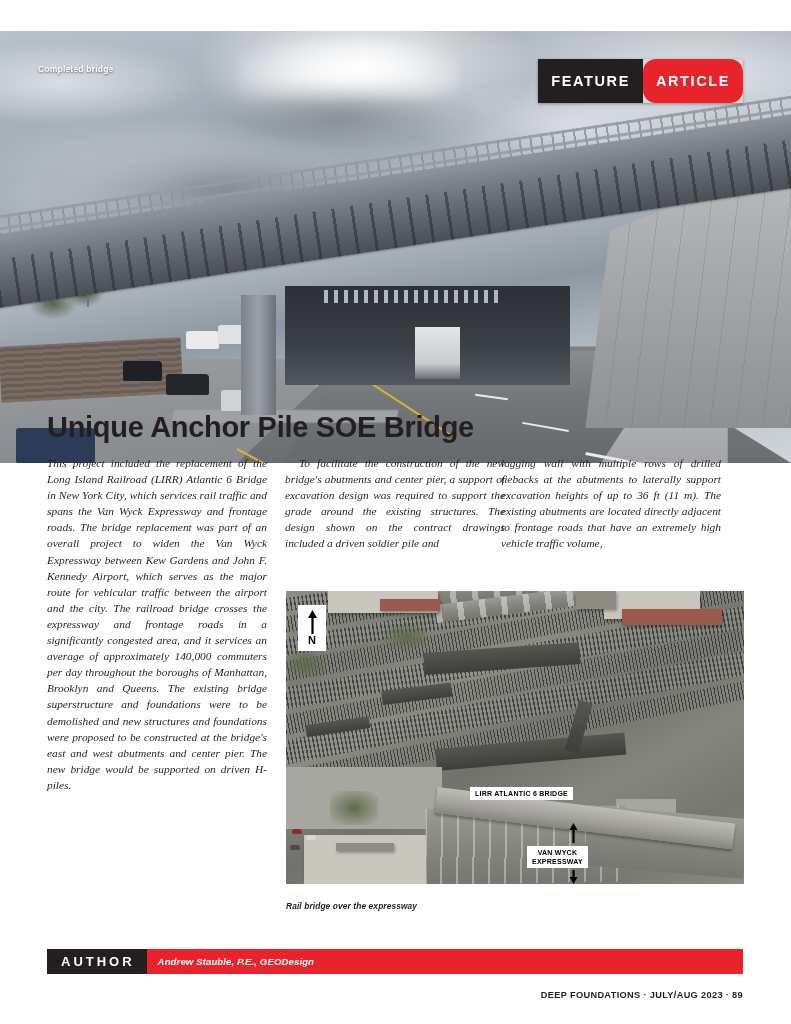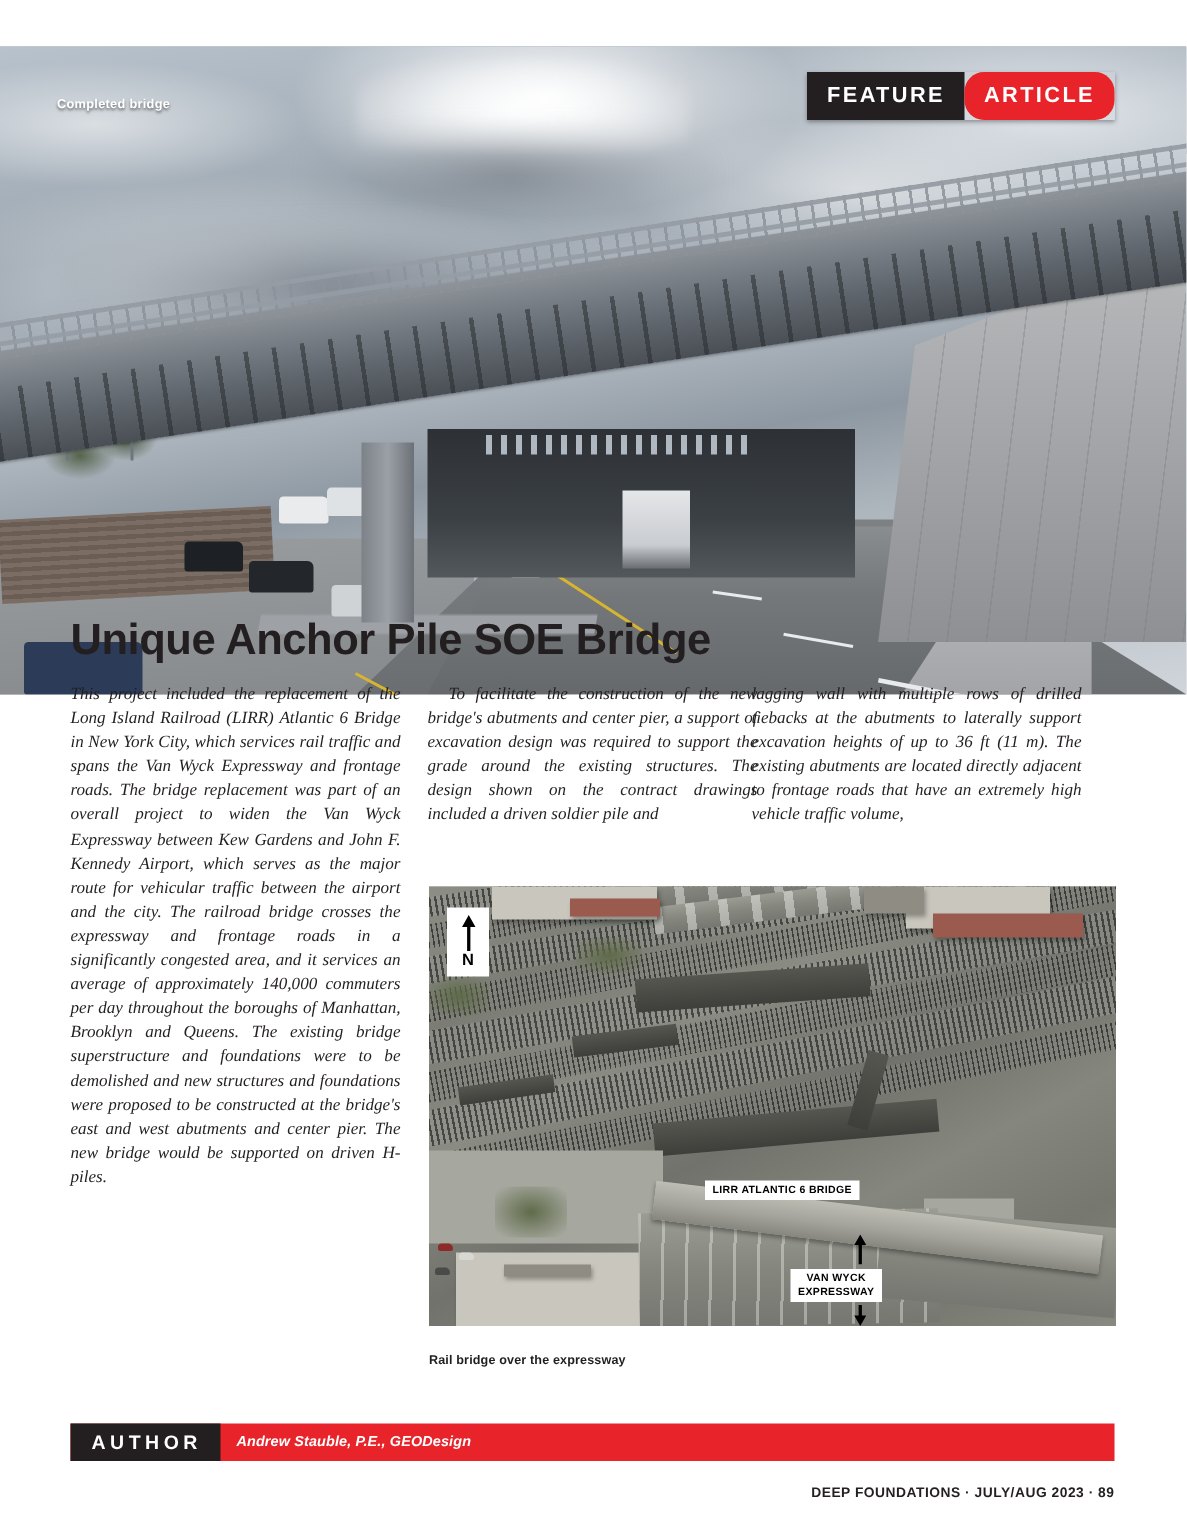"FEATURE" .feature-banner { height: 32px -> 44px; top: 48px -> 59px }
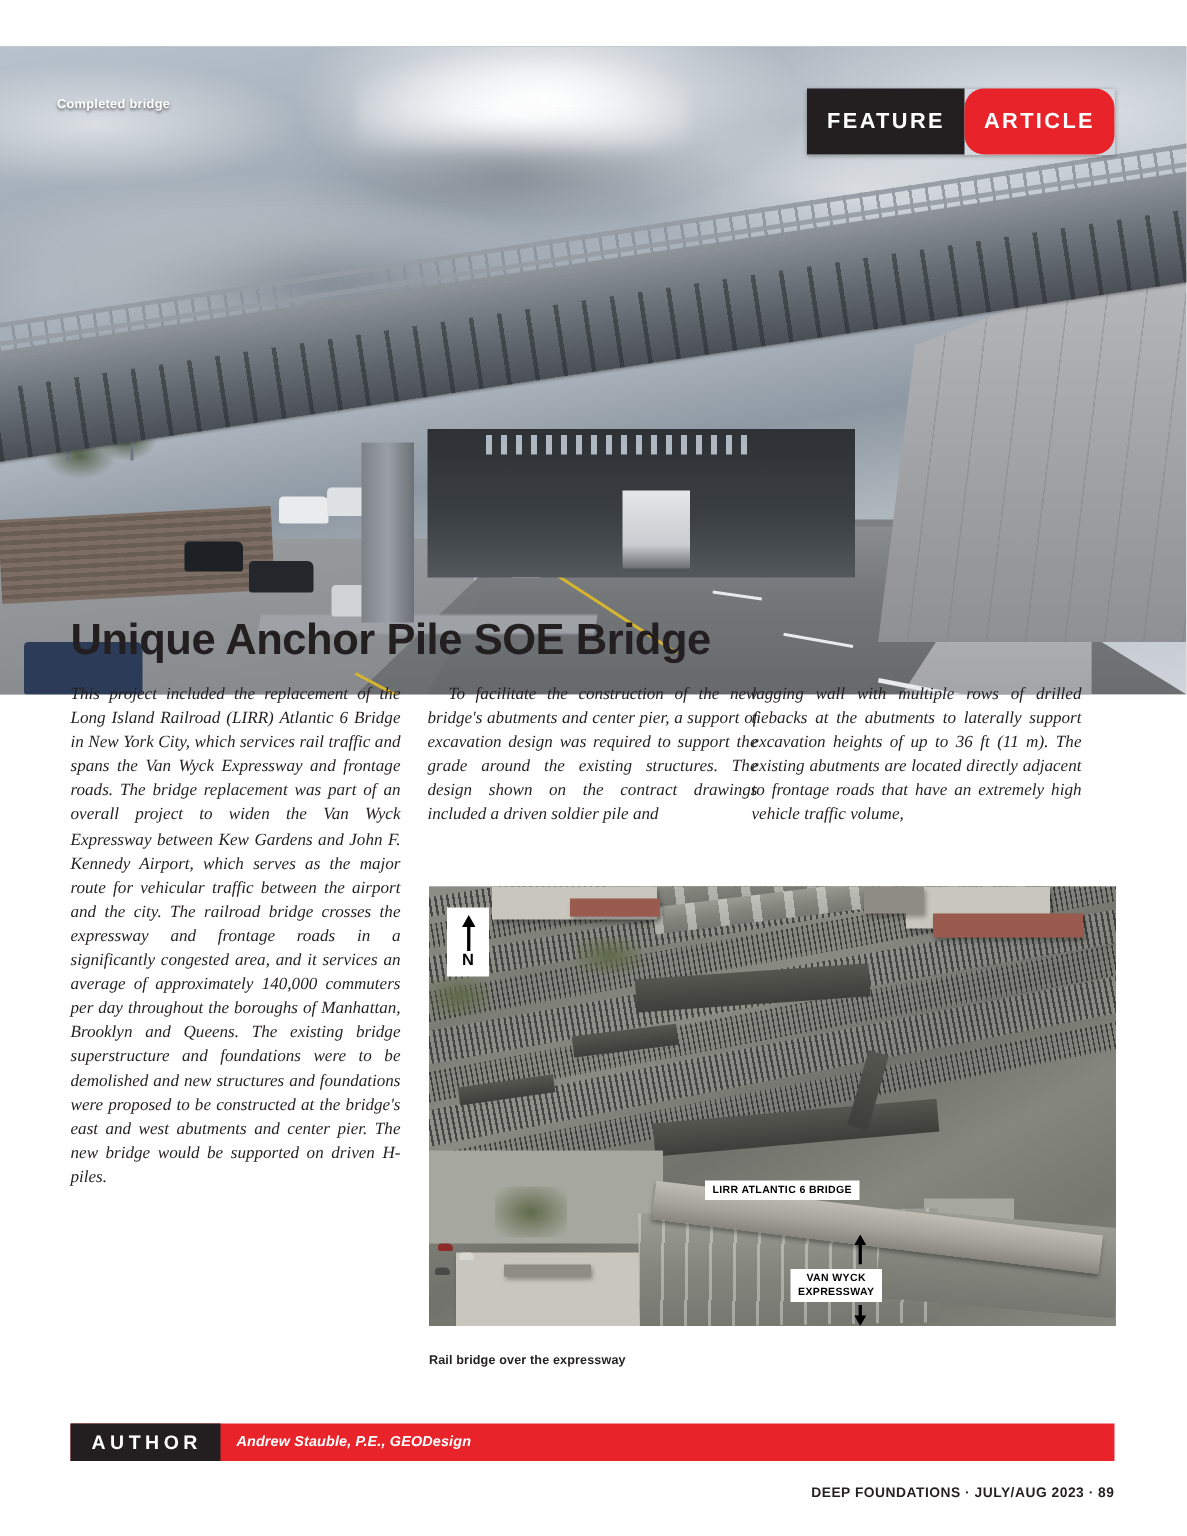"Rail bridge over the expressway" .fig-caption { font-style: none -> italic }
